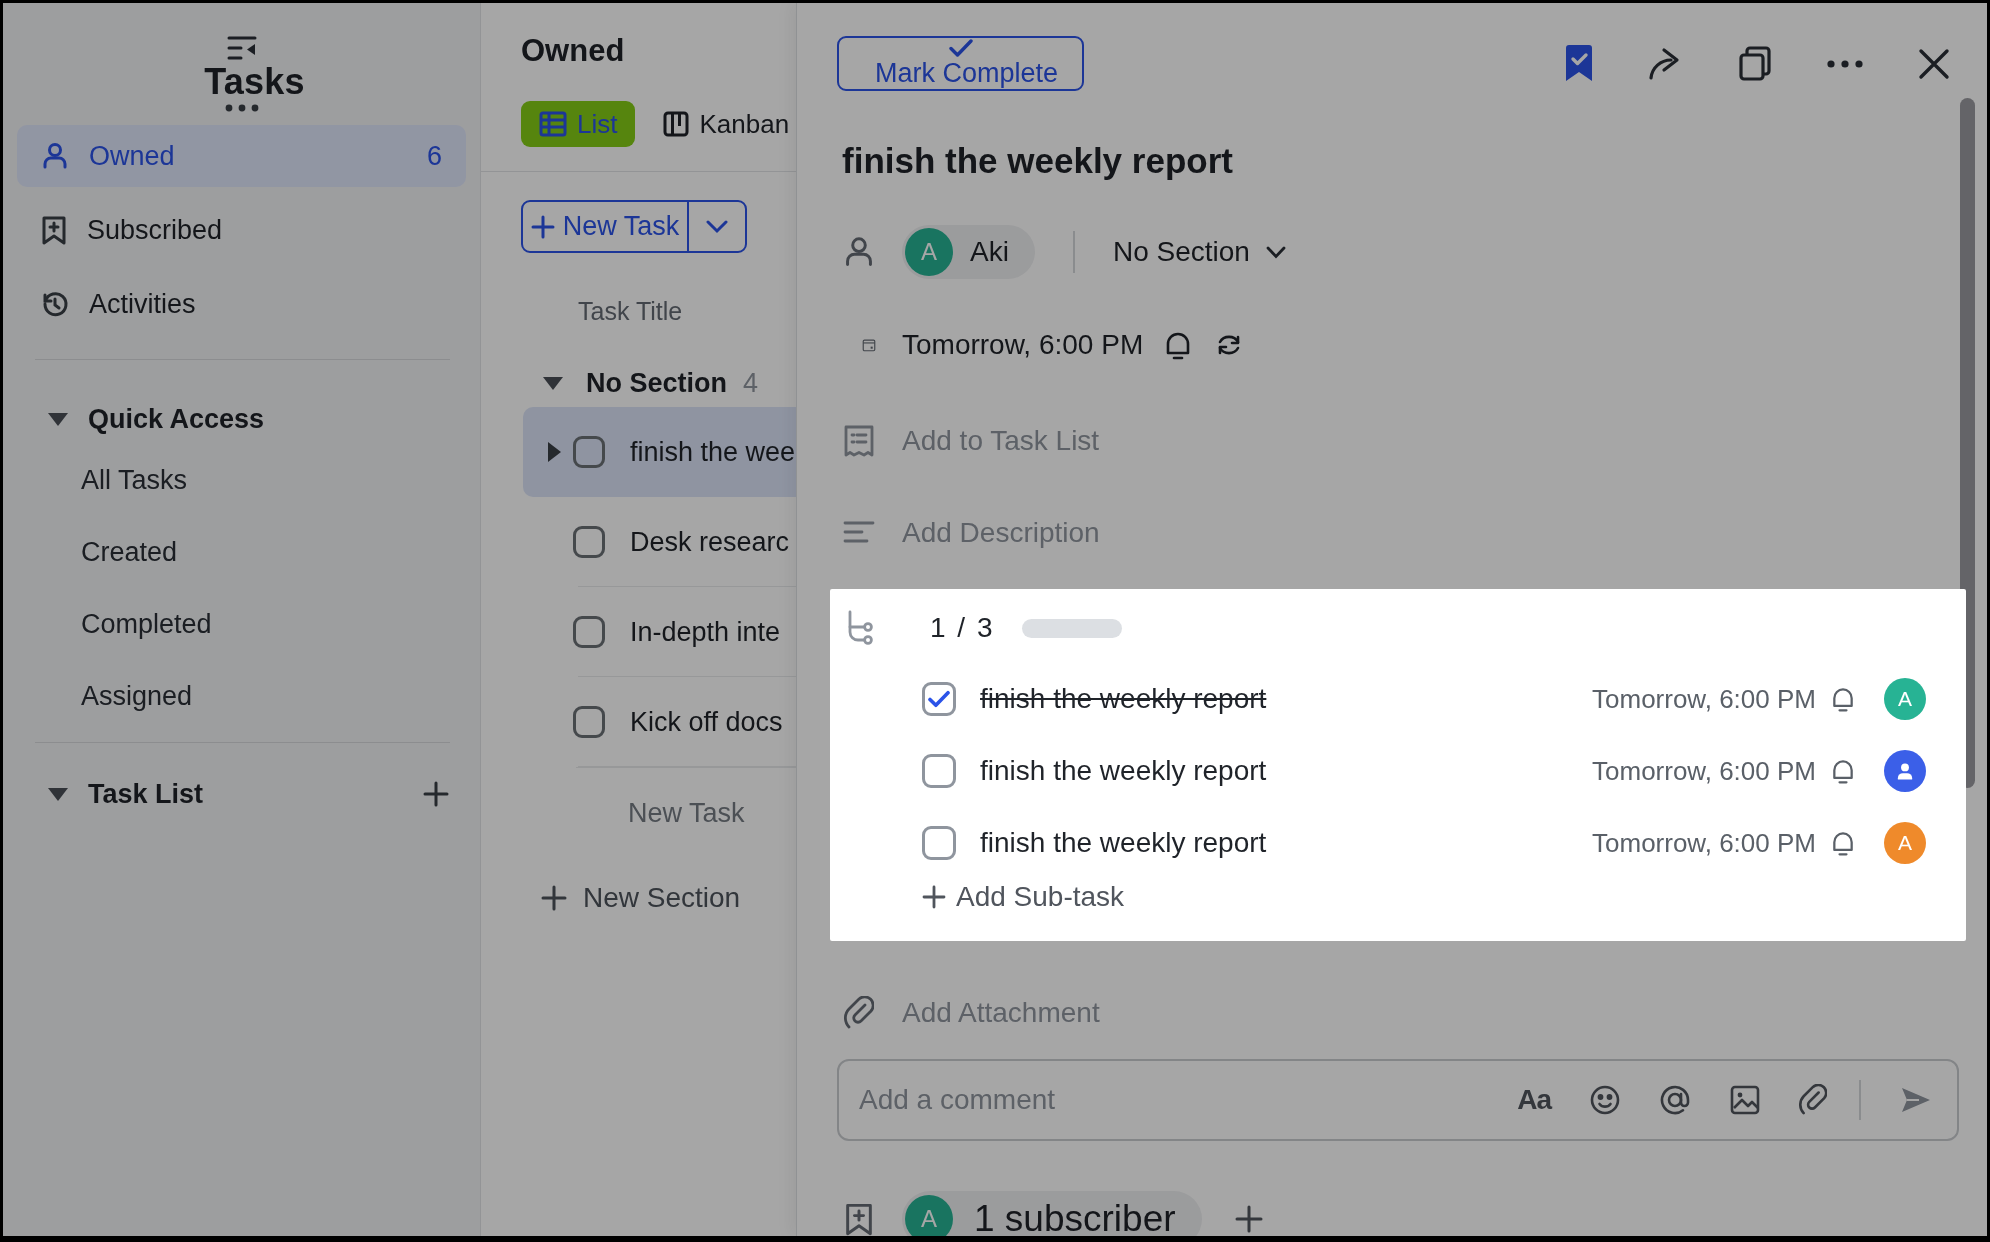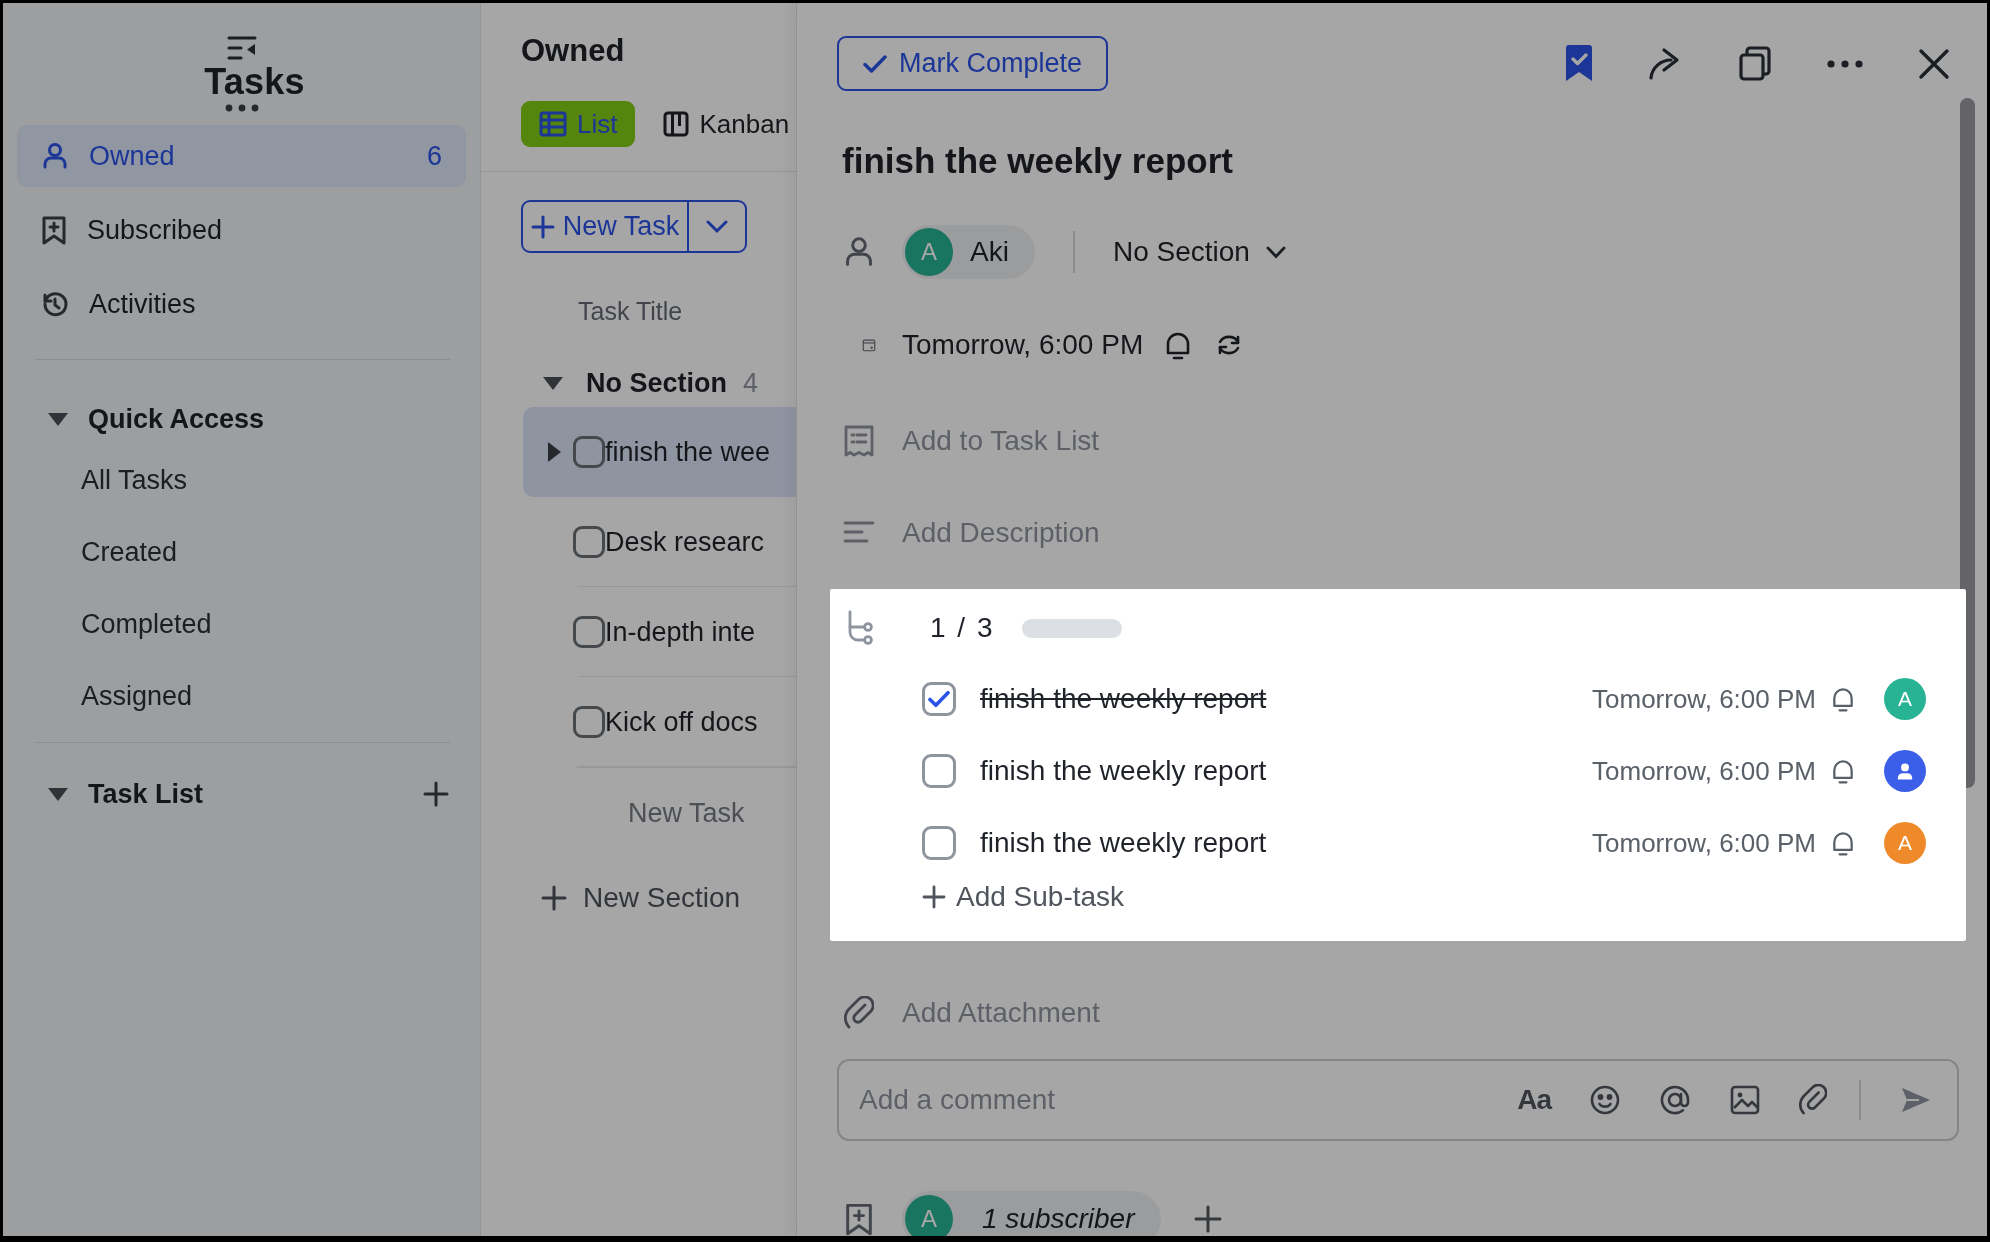"Mark Complete" .btn-complete { flex-direction: none -> column }
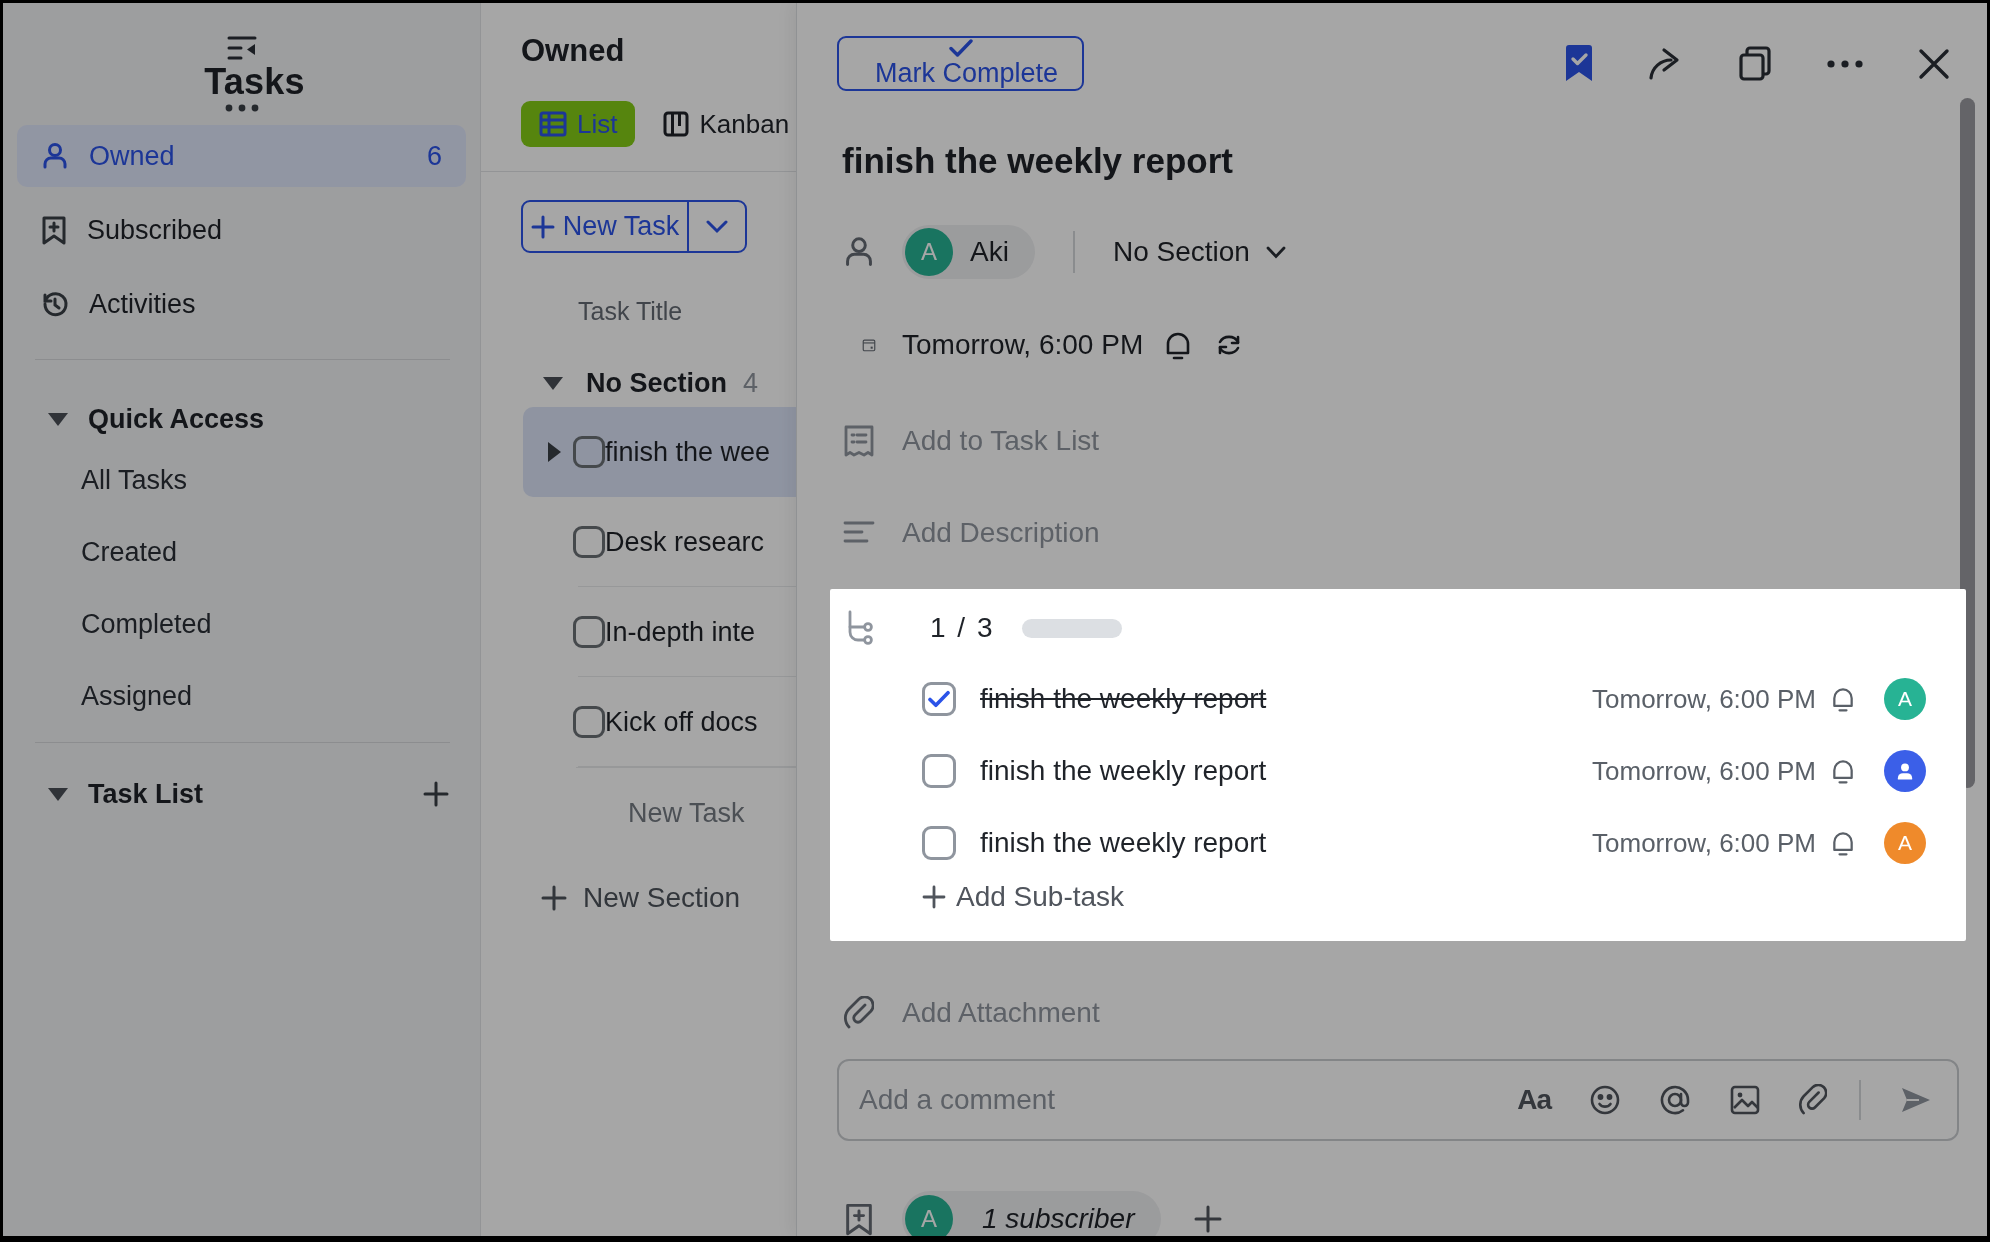"finish the wee" .task-row .txt { margin-left: none -> 25px }
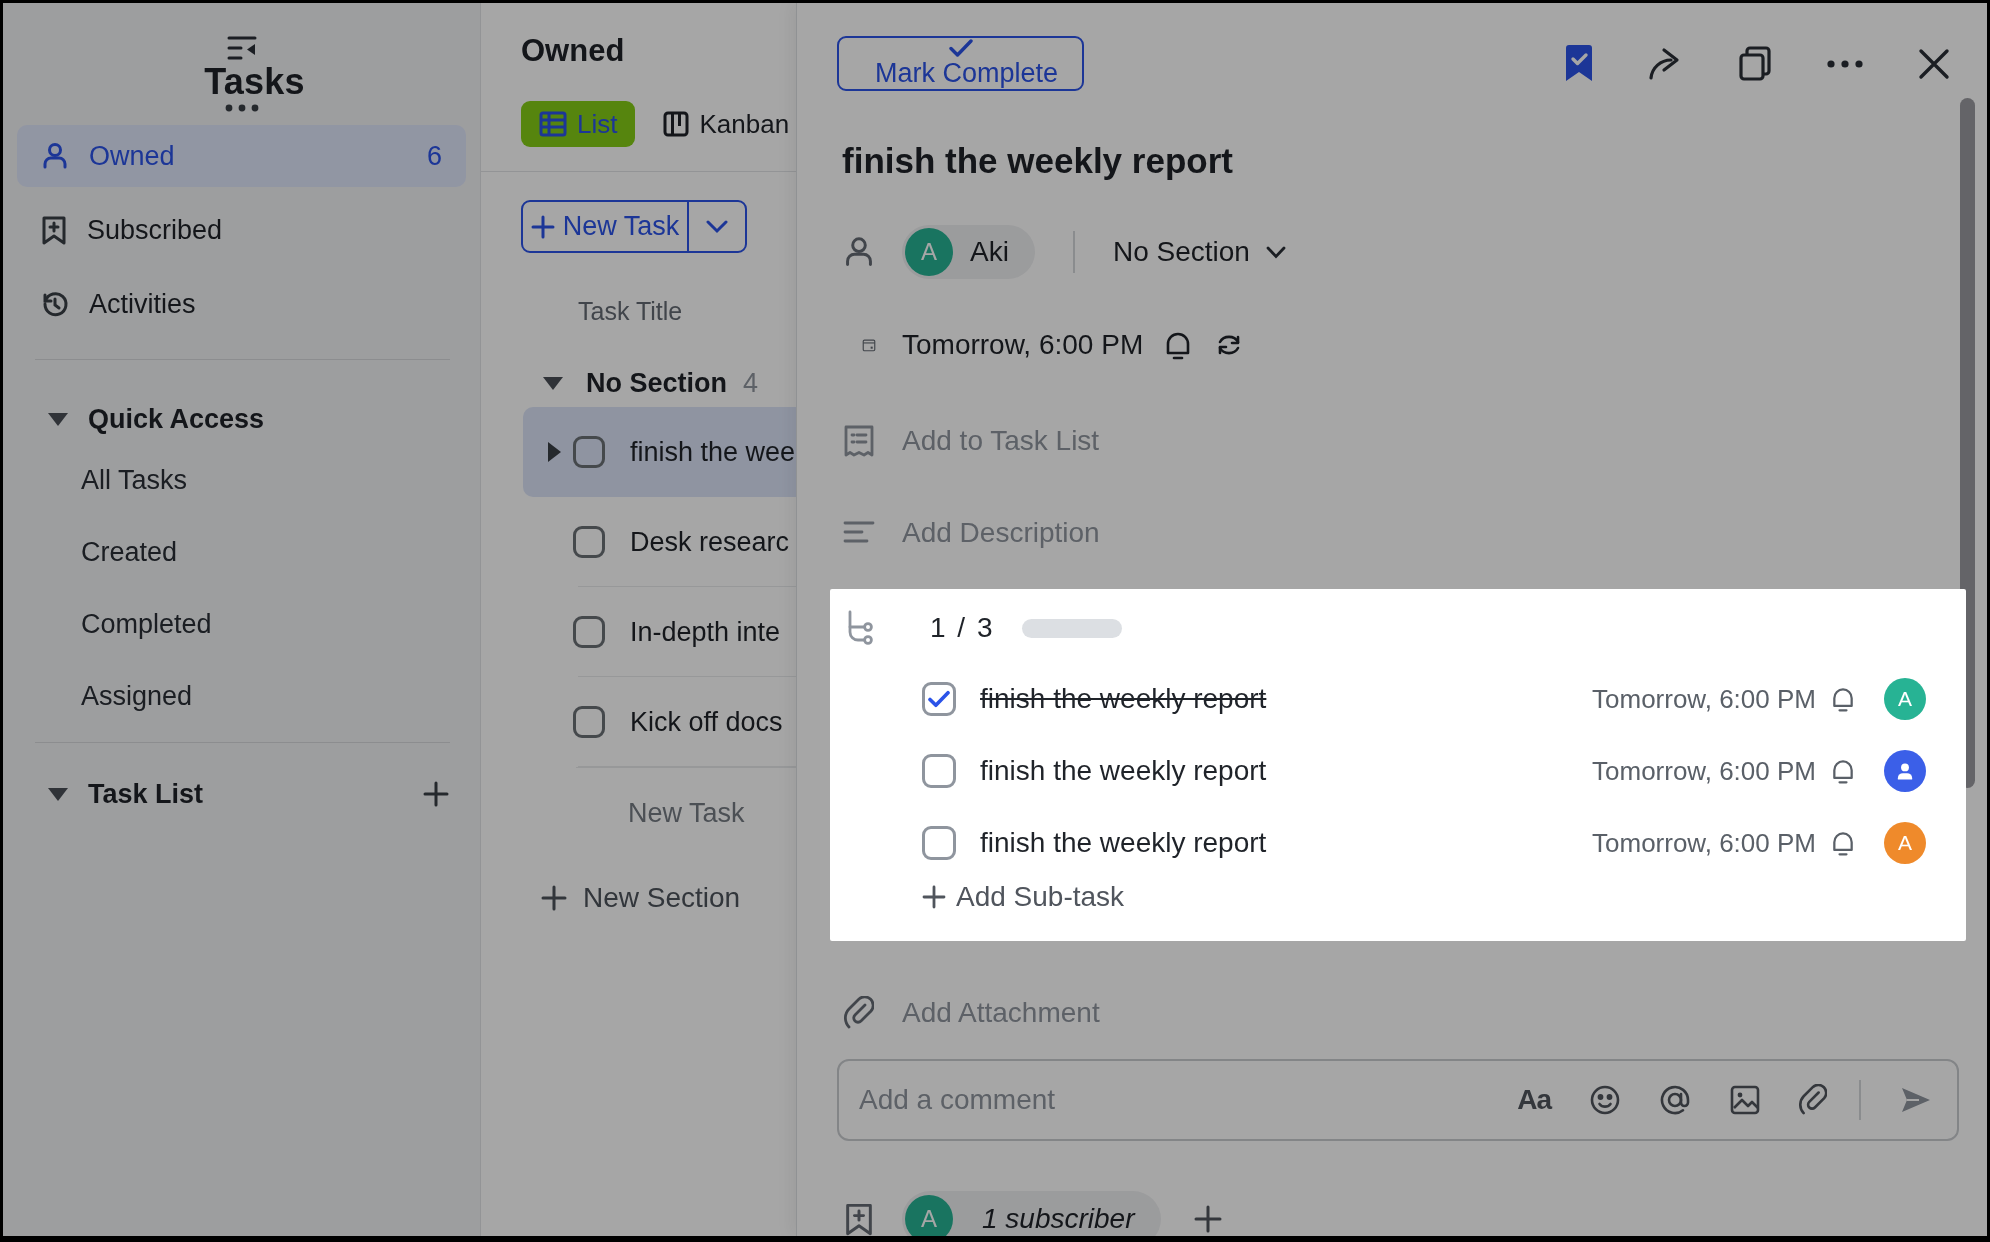"1 subscriber" .row-subs .pname { font-size: 28px -> 37px; font-style: italic -> none; margin-left: 26px -> 18px }
